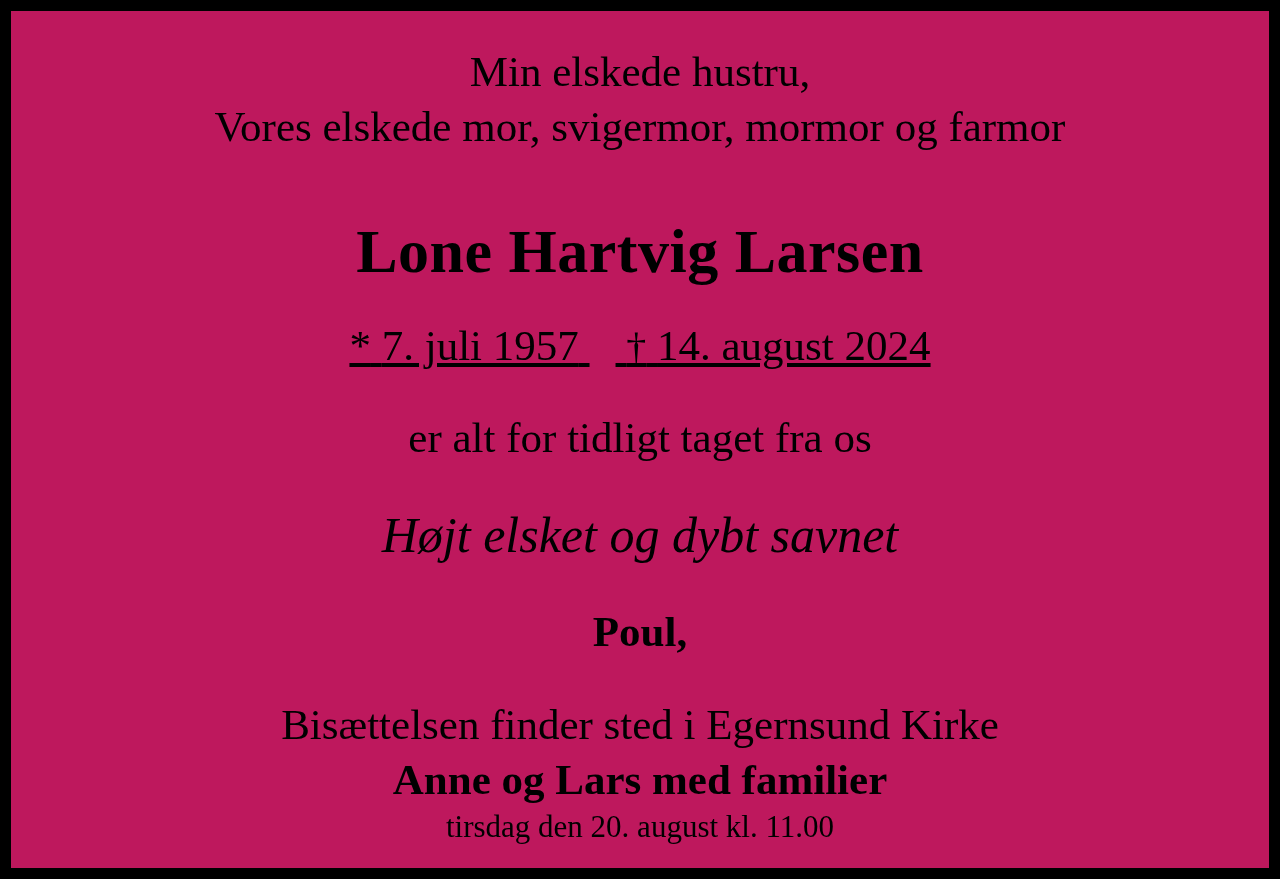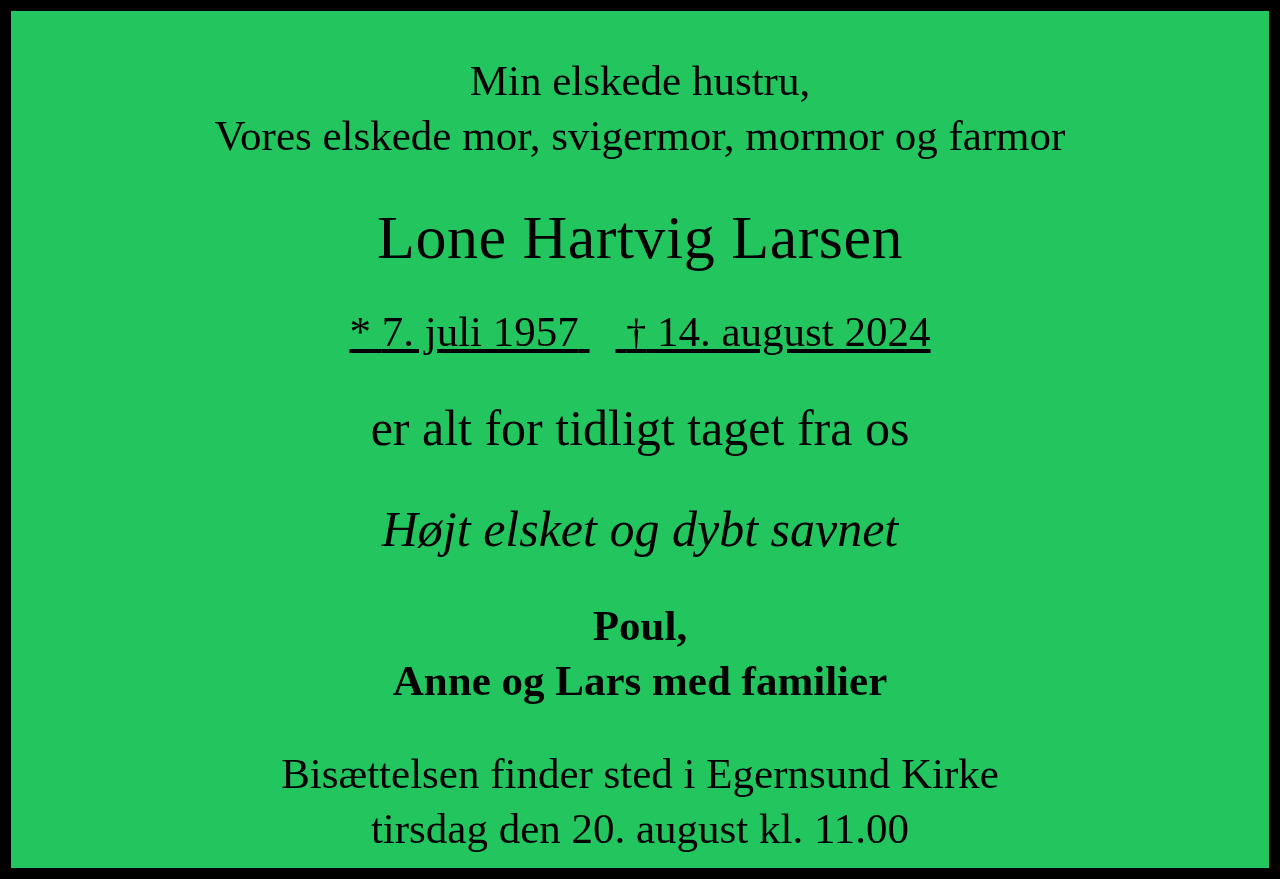"Min elskede hustru," .notice-frame { background: #22c55e -> #be185d; padding-top: 45px -> 36px }
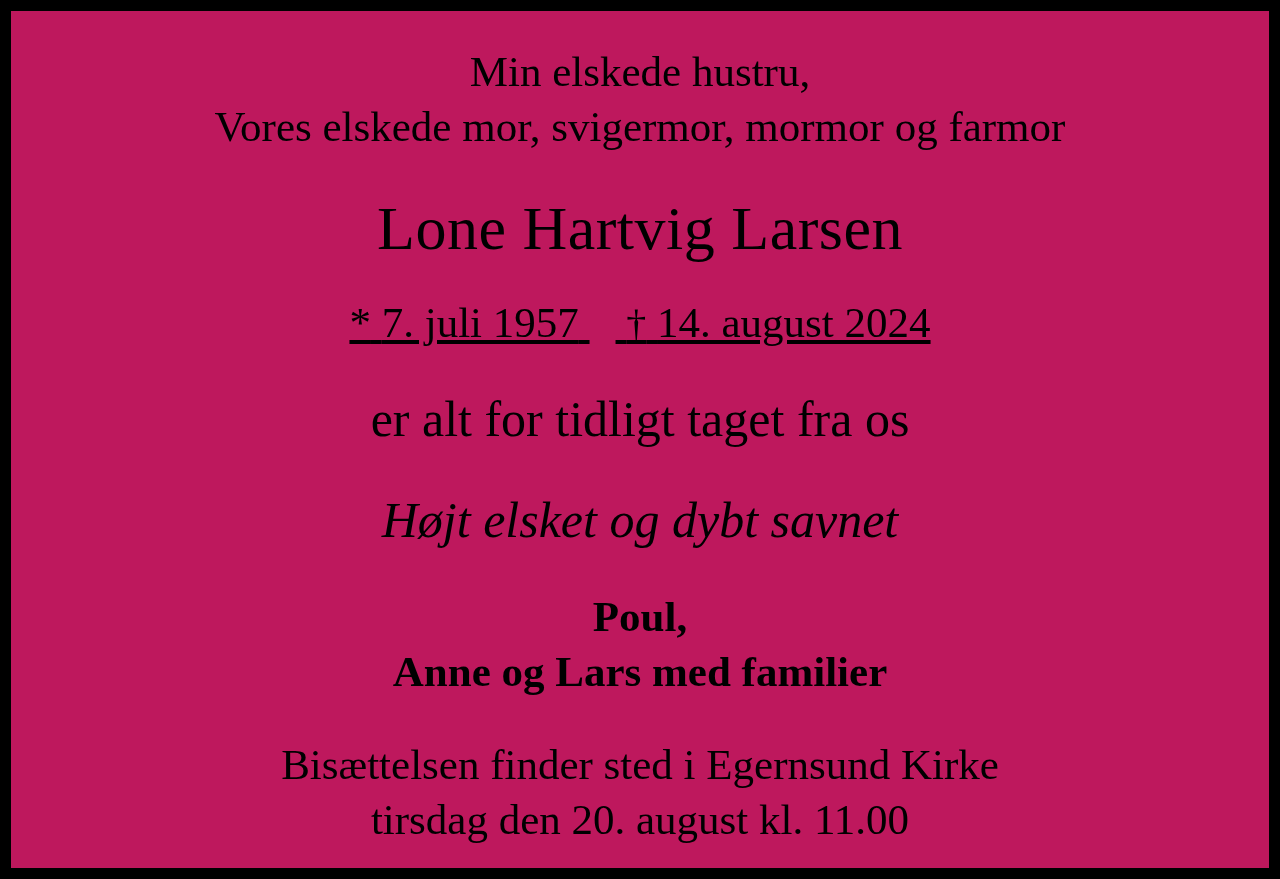"Lone Hartvig Larsen" .name { font-weight: normal -> bold; margin-top: 32px -> 55px }
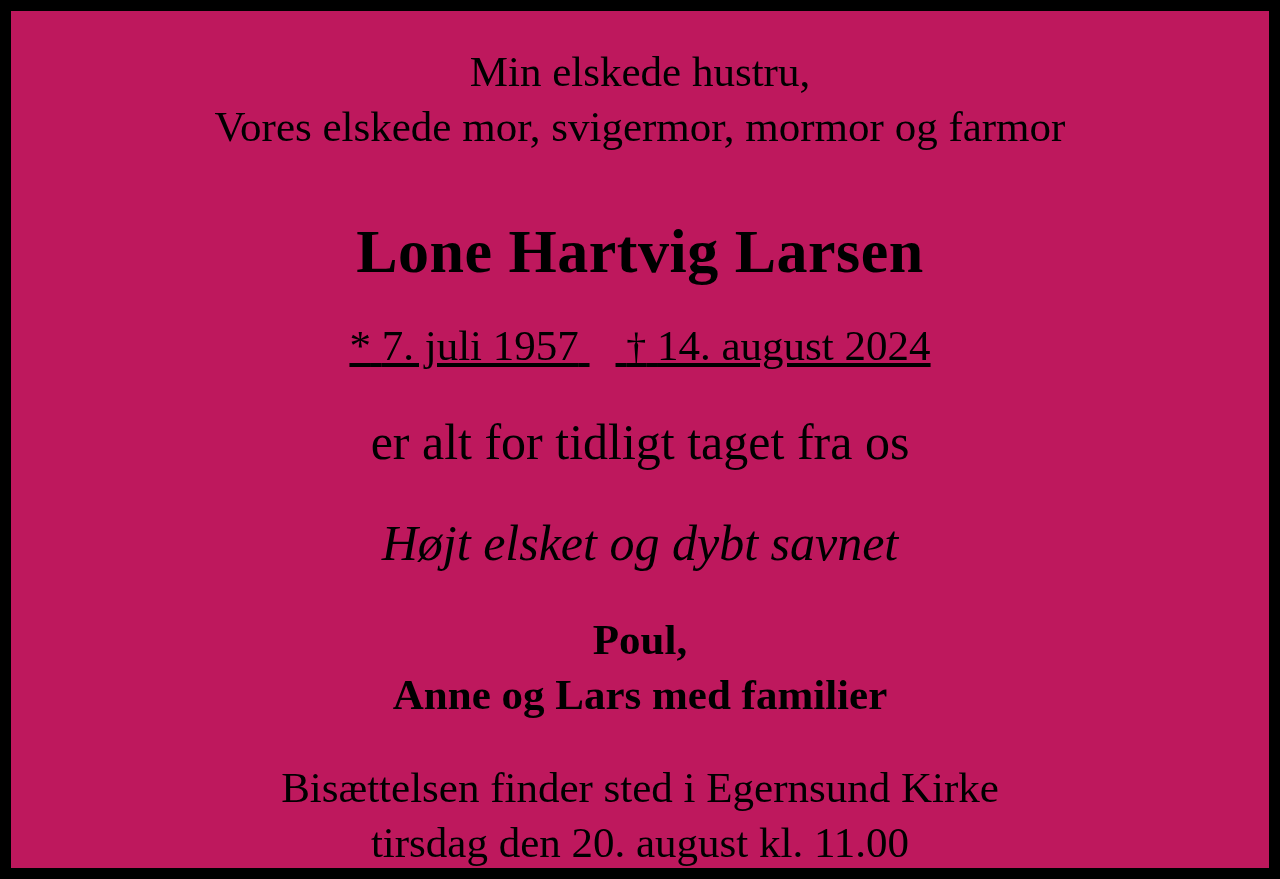"er alt for tidligt taget" .taken { font-size: 50px -> 43px }
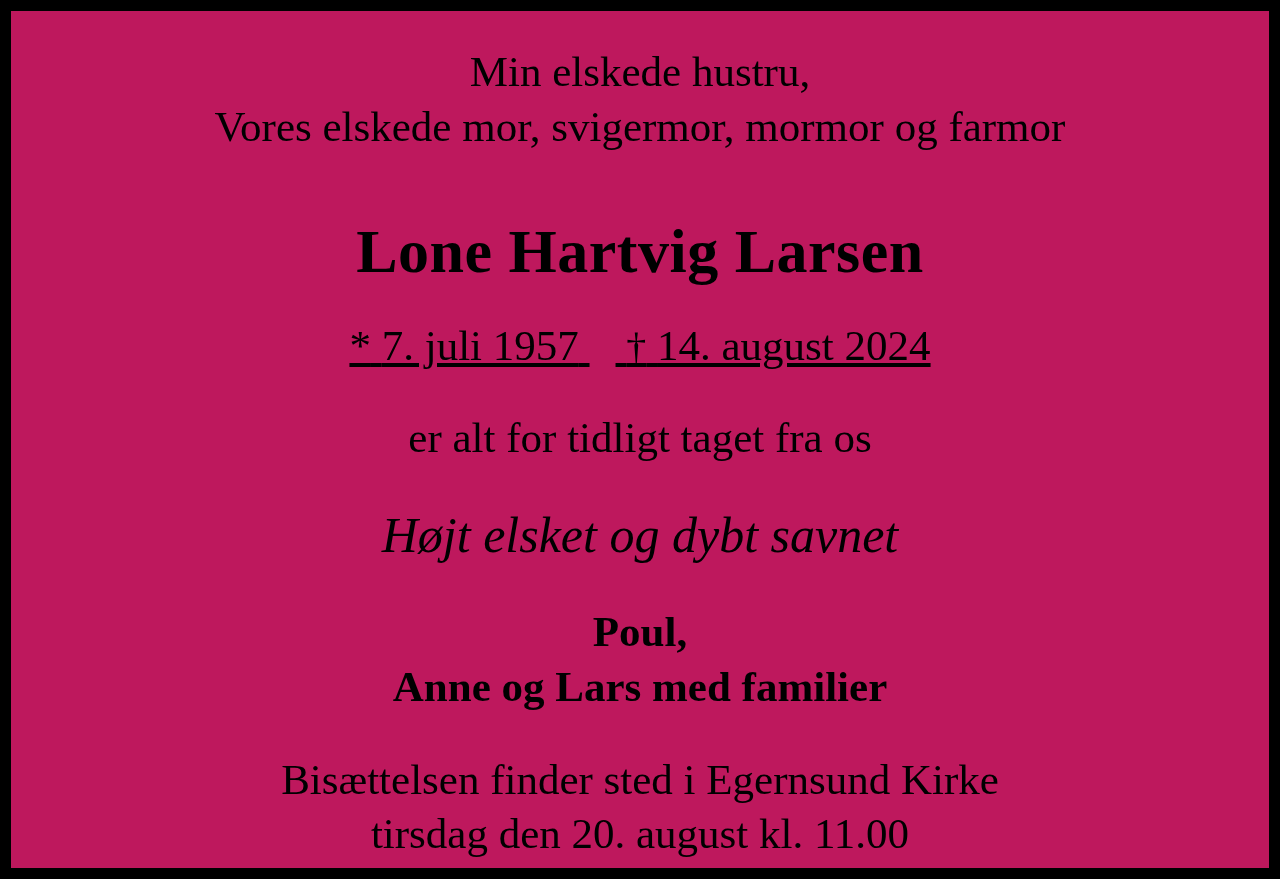"Anne og Lars med familier" div.line { order: before "Bisættelsen finder sted i Egernsund" -> after "Bisættelsen finder sted i Egernsund" }
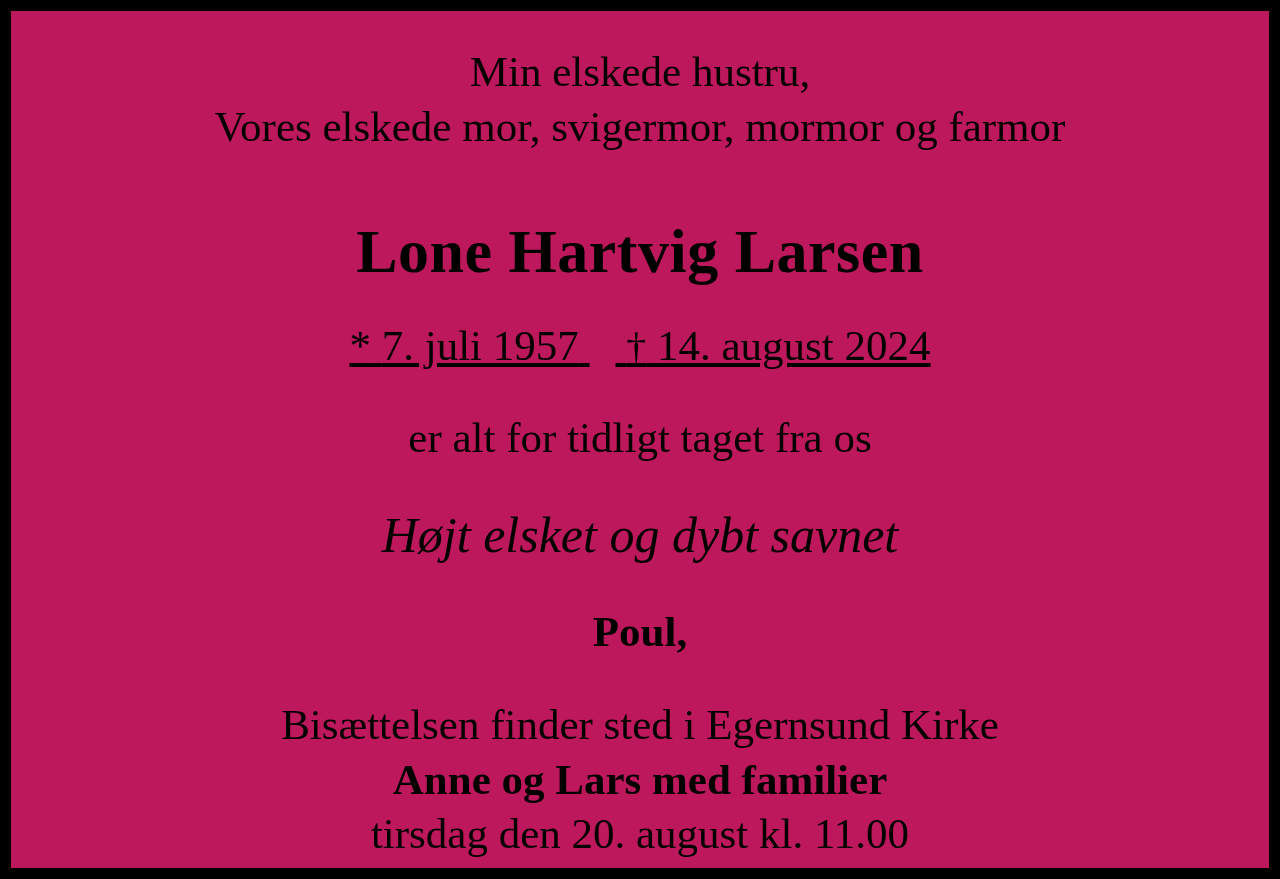"tirsdag den 20. august kl." .funeral-2 { font-size: 43px -> 31px }
